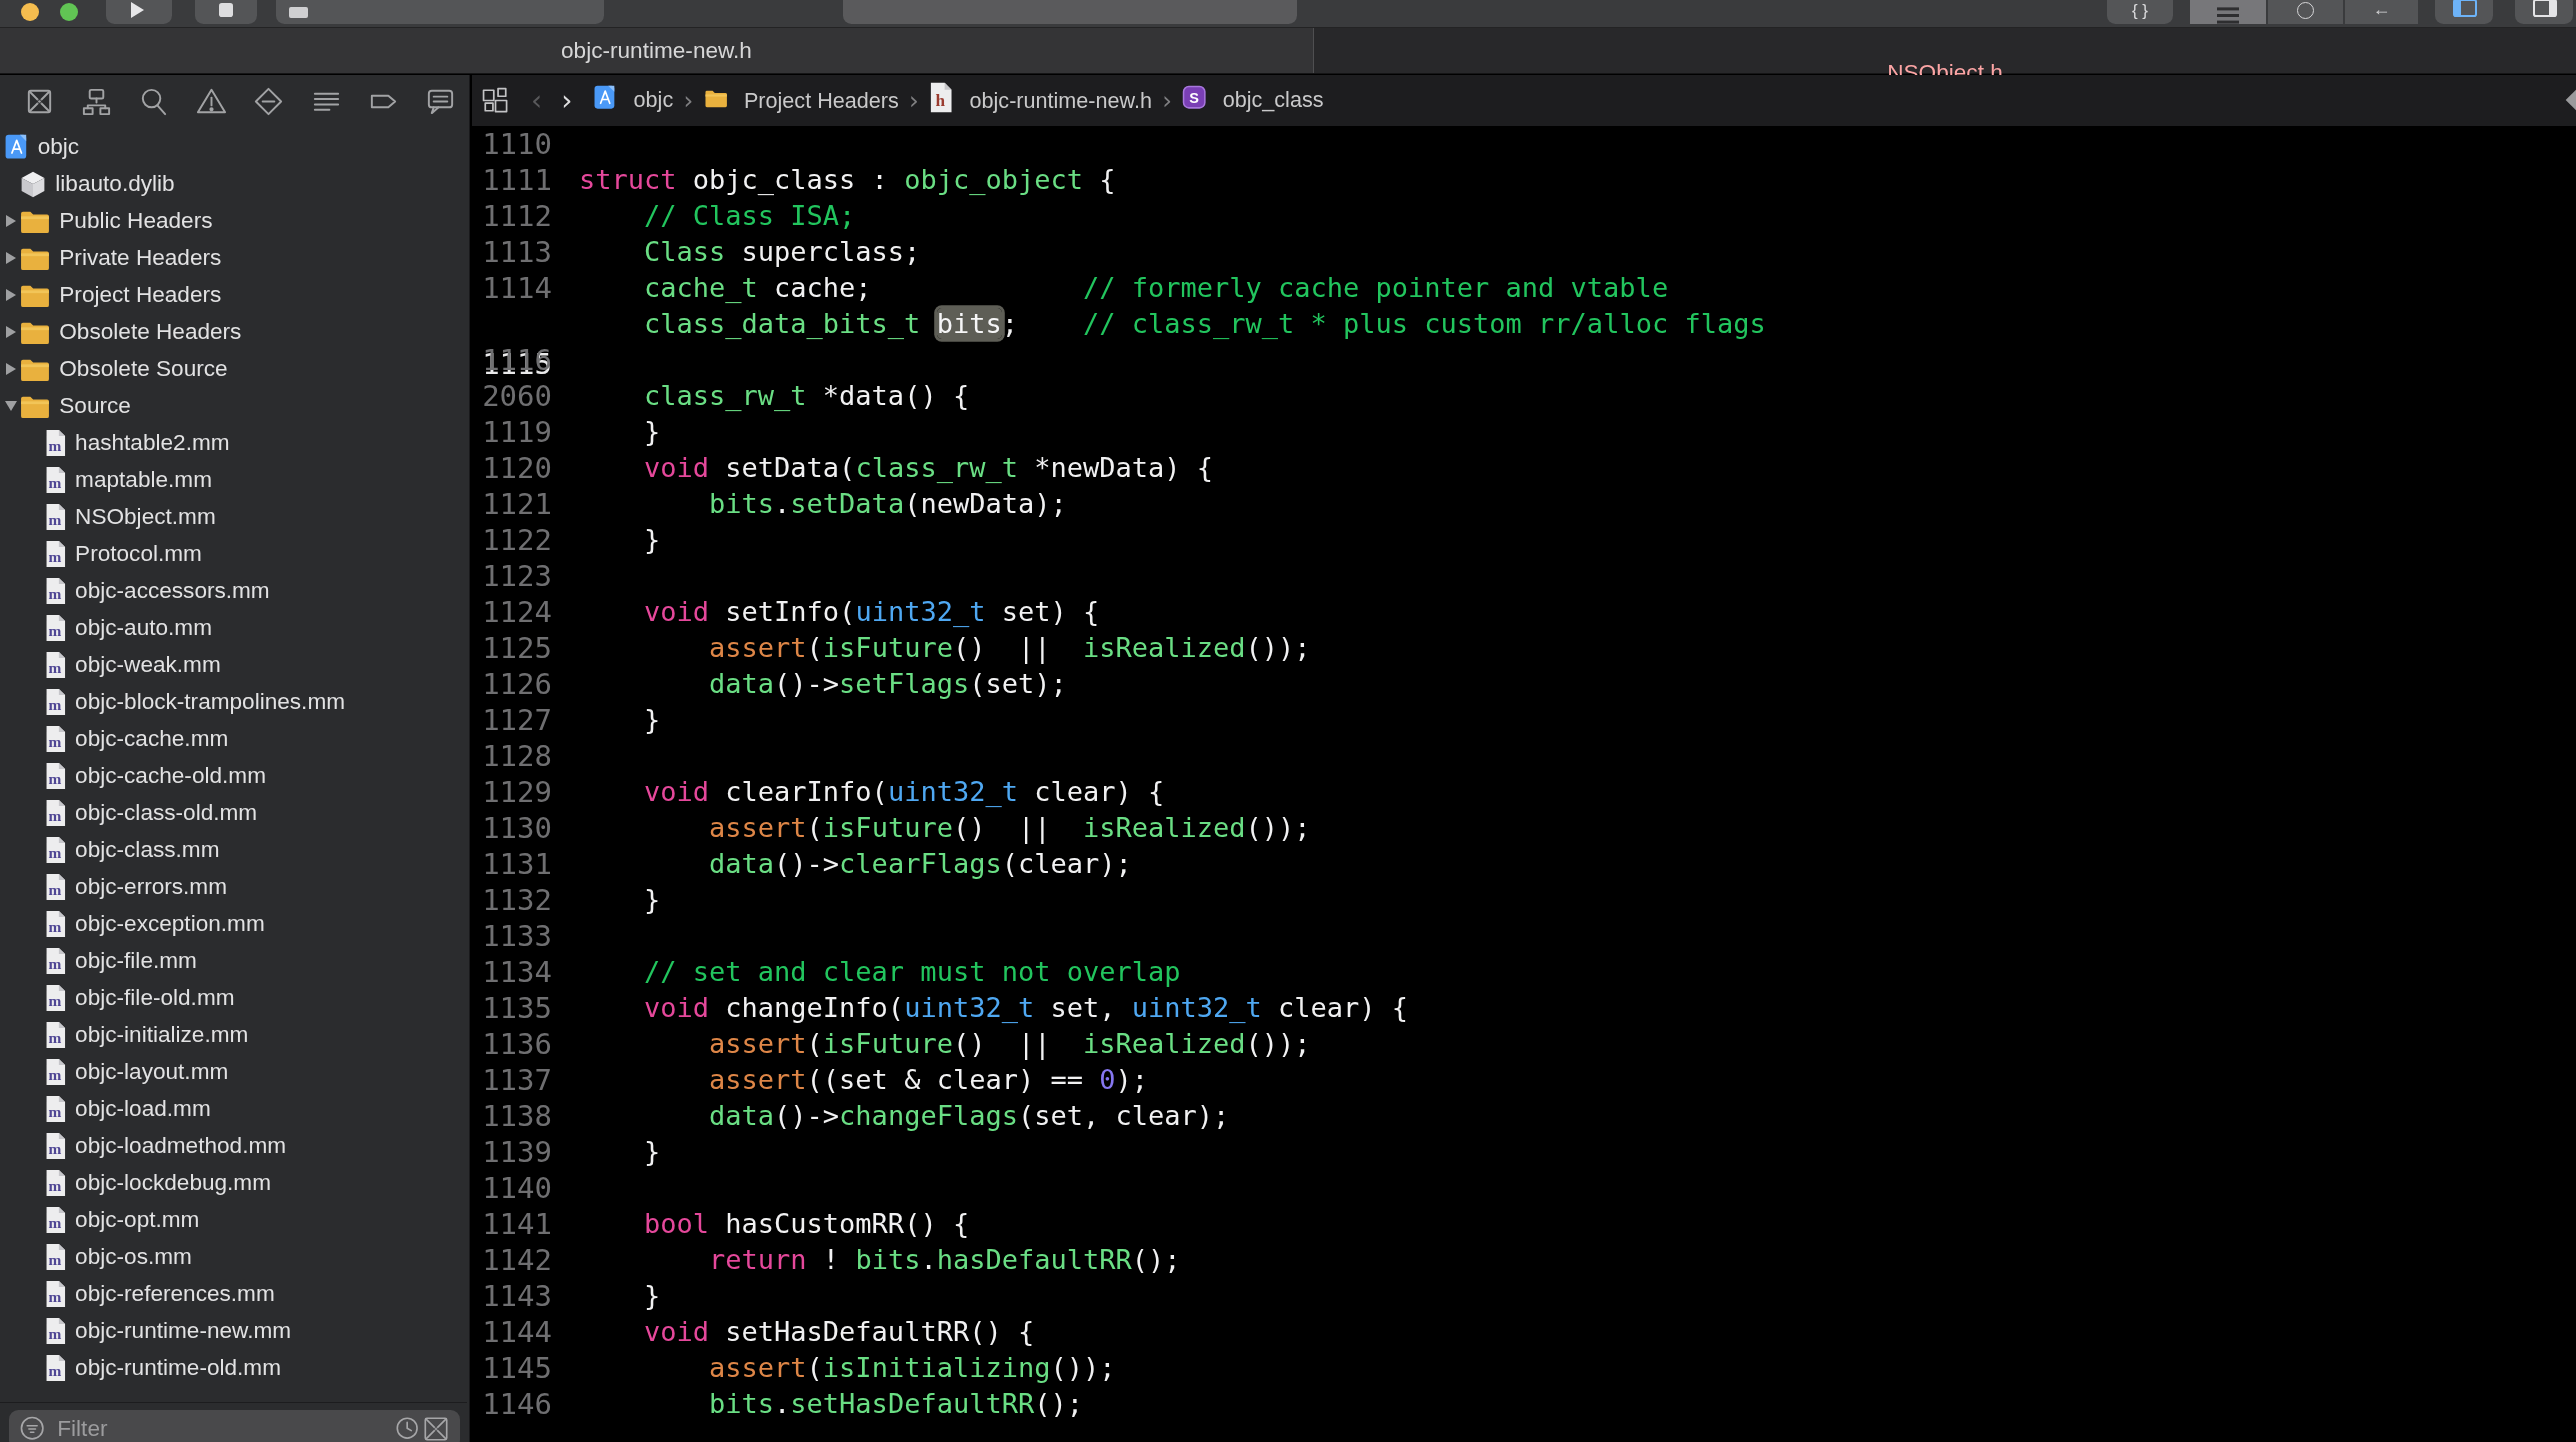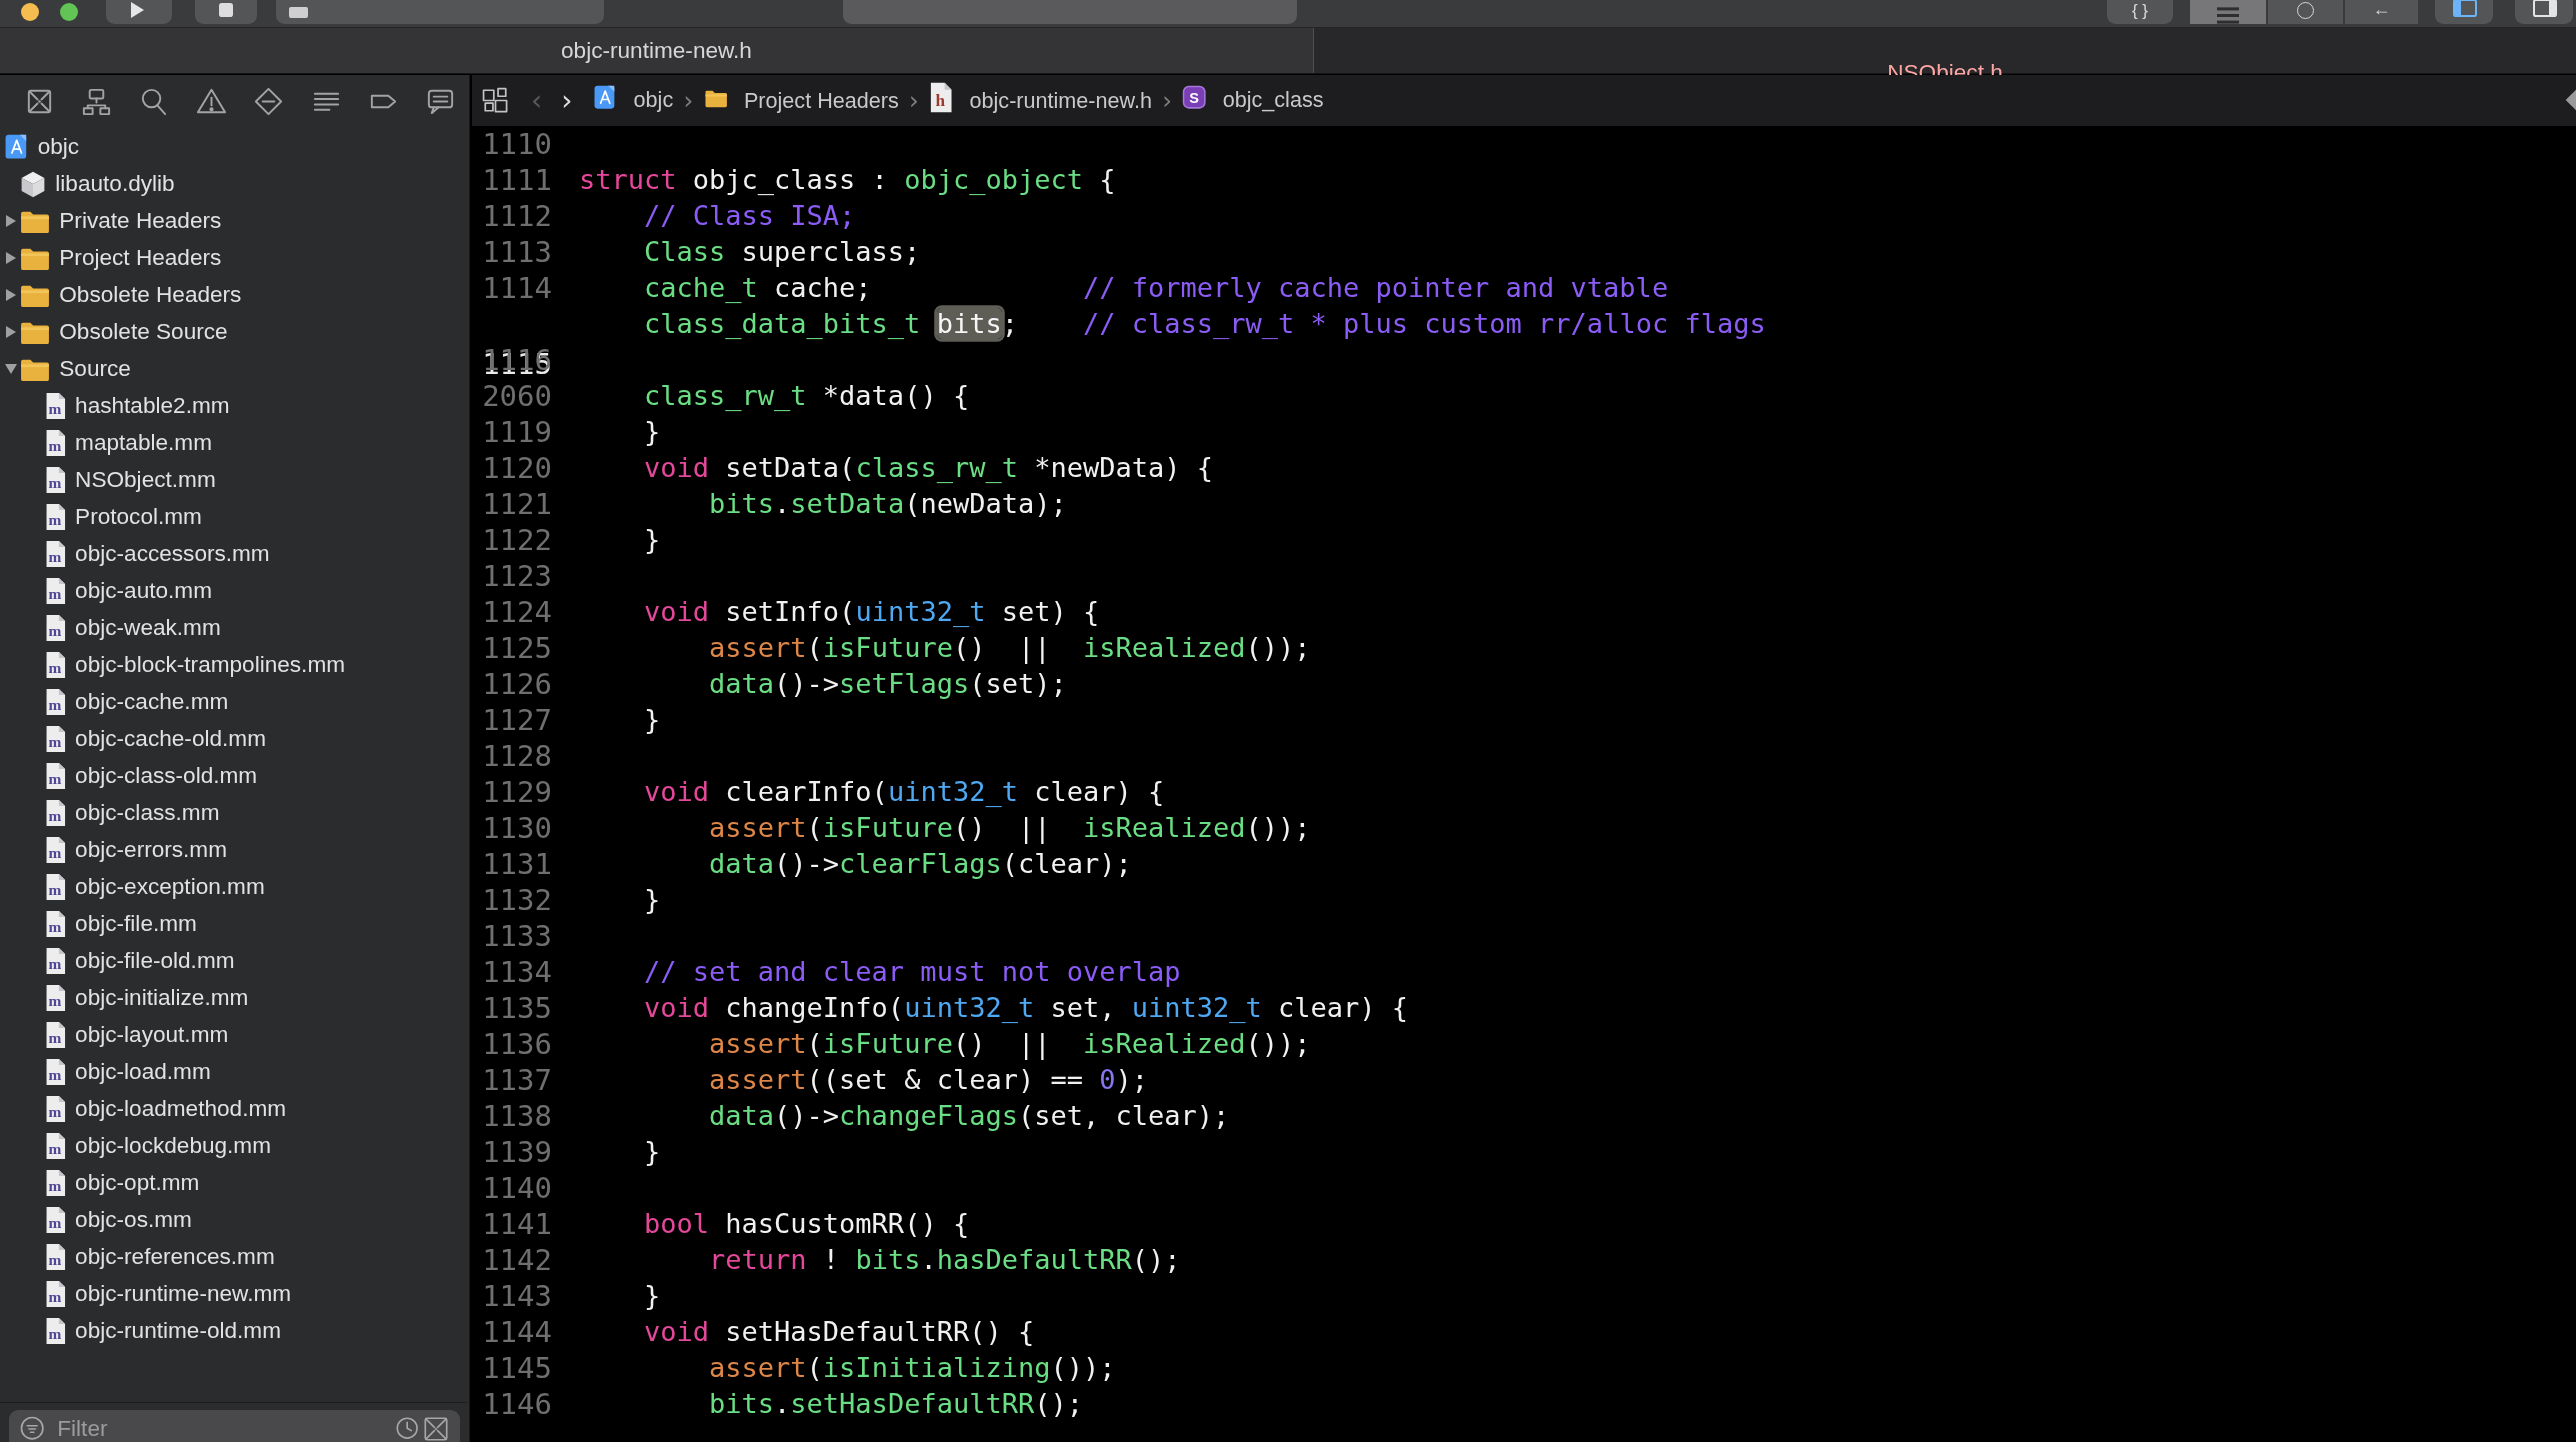"Public Headers" div.srow { html: none -> <div> <span> <span></span> </span> <svg> <path></path> <path></path> </svg> <span>Public Headers</span> </div> }
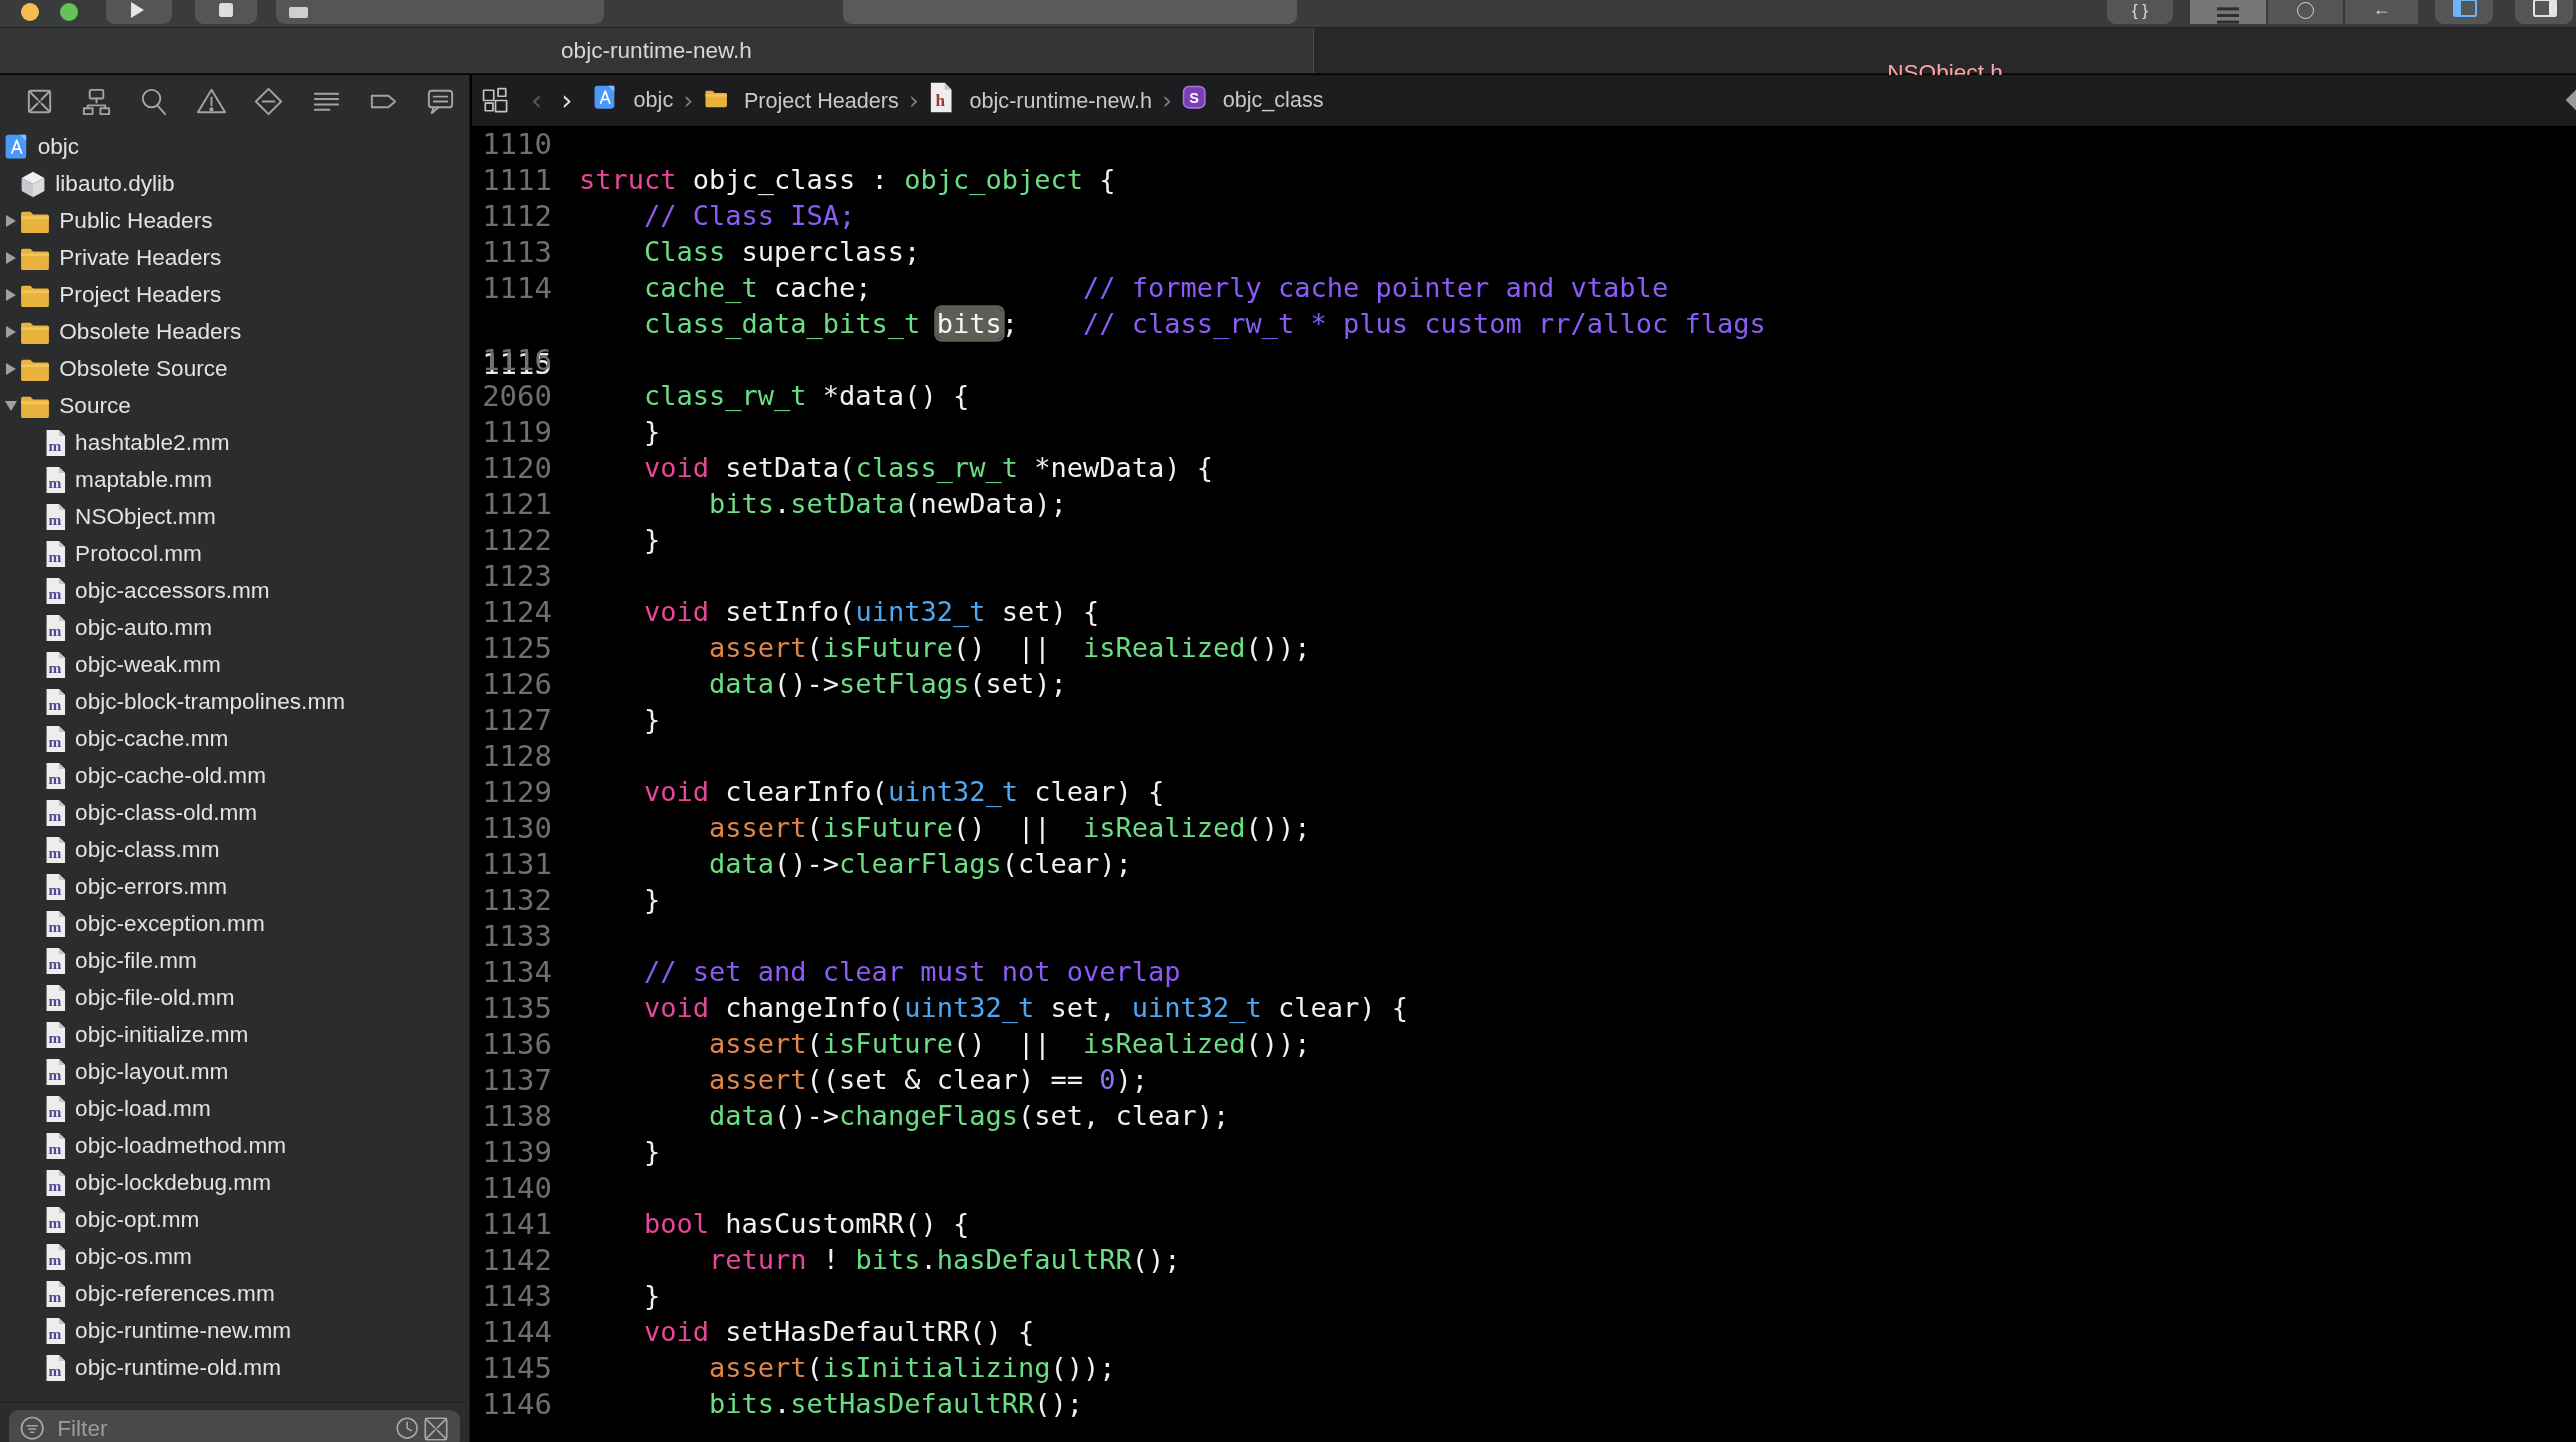"// Class ISA;" .tk-cm { color: #8b5cf6 -> #22c55e }
